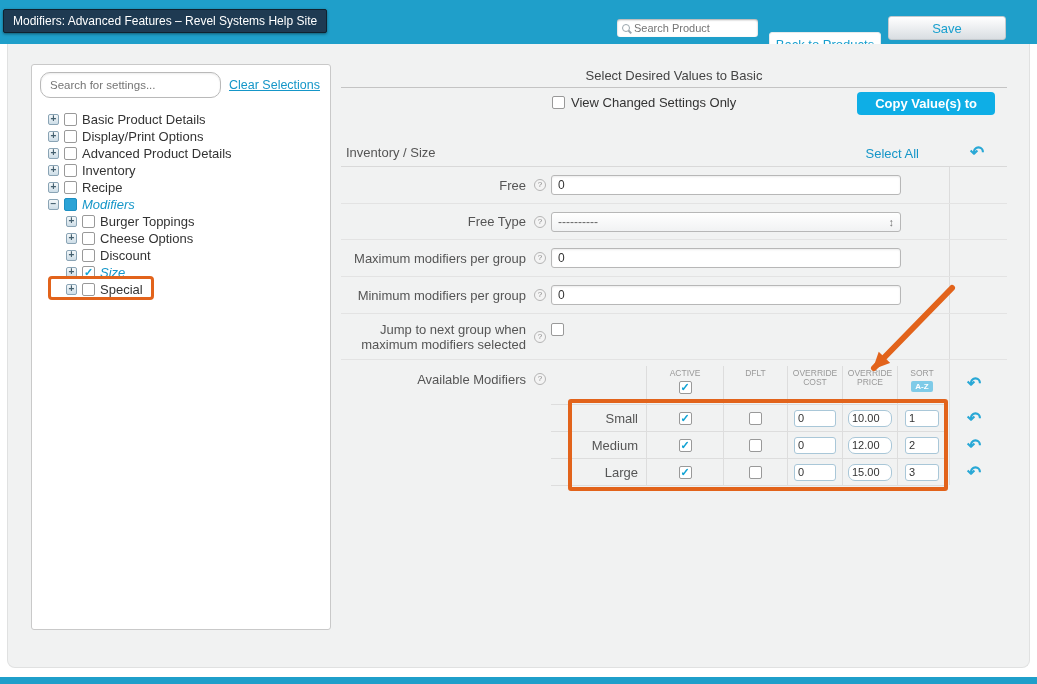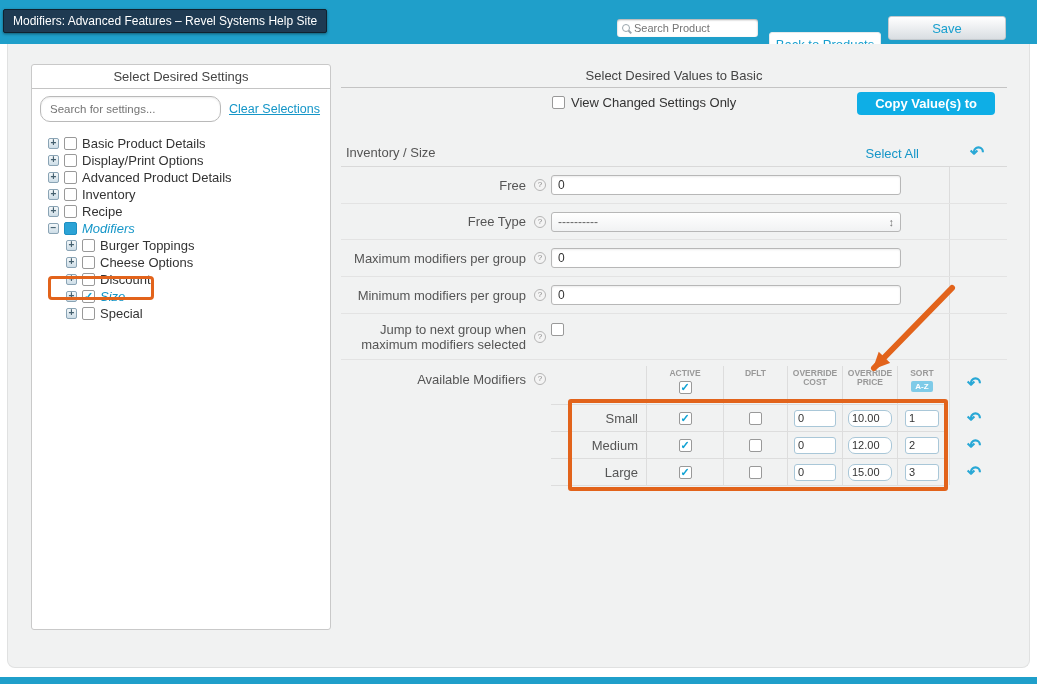"Select Desired Settings" div.panel-title { html: <div>Select Desired Settings</div> -> none }
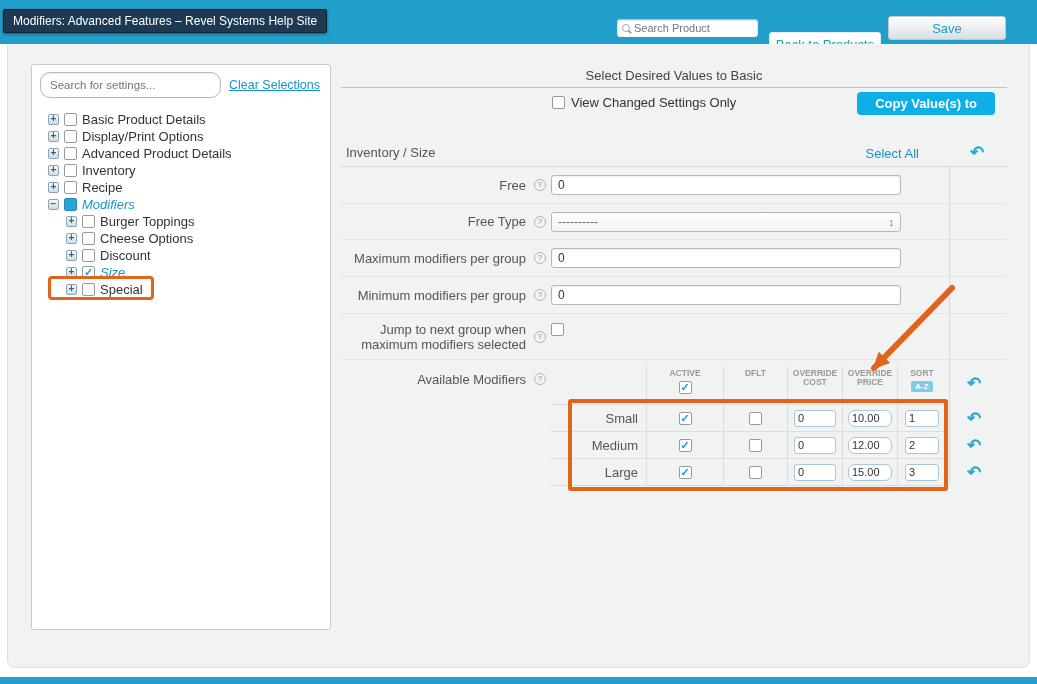"ACTIVE" .tlabel { font-weight: bold -> normal }
